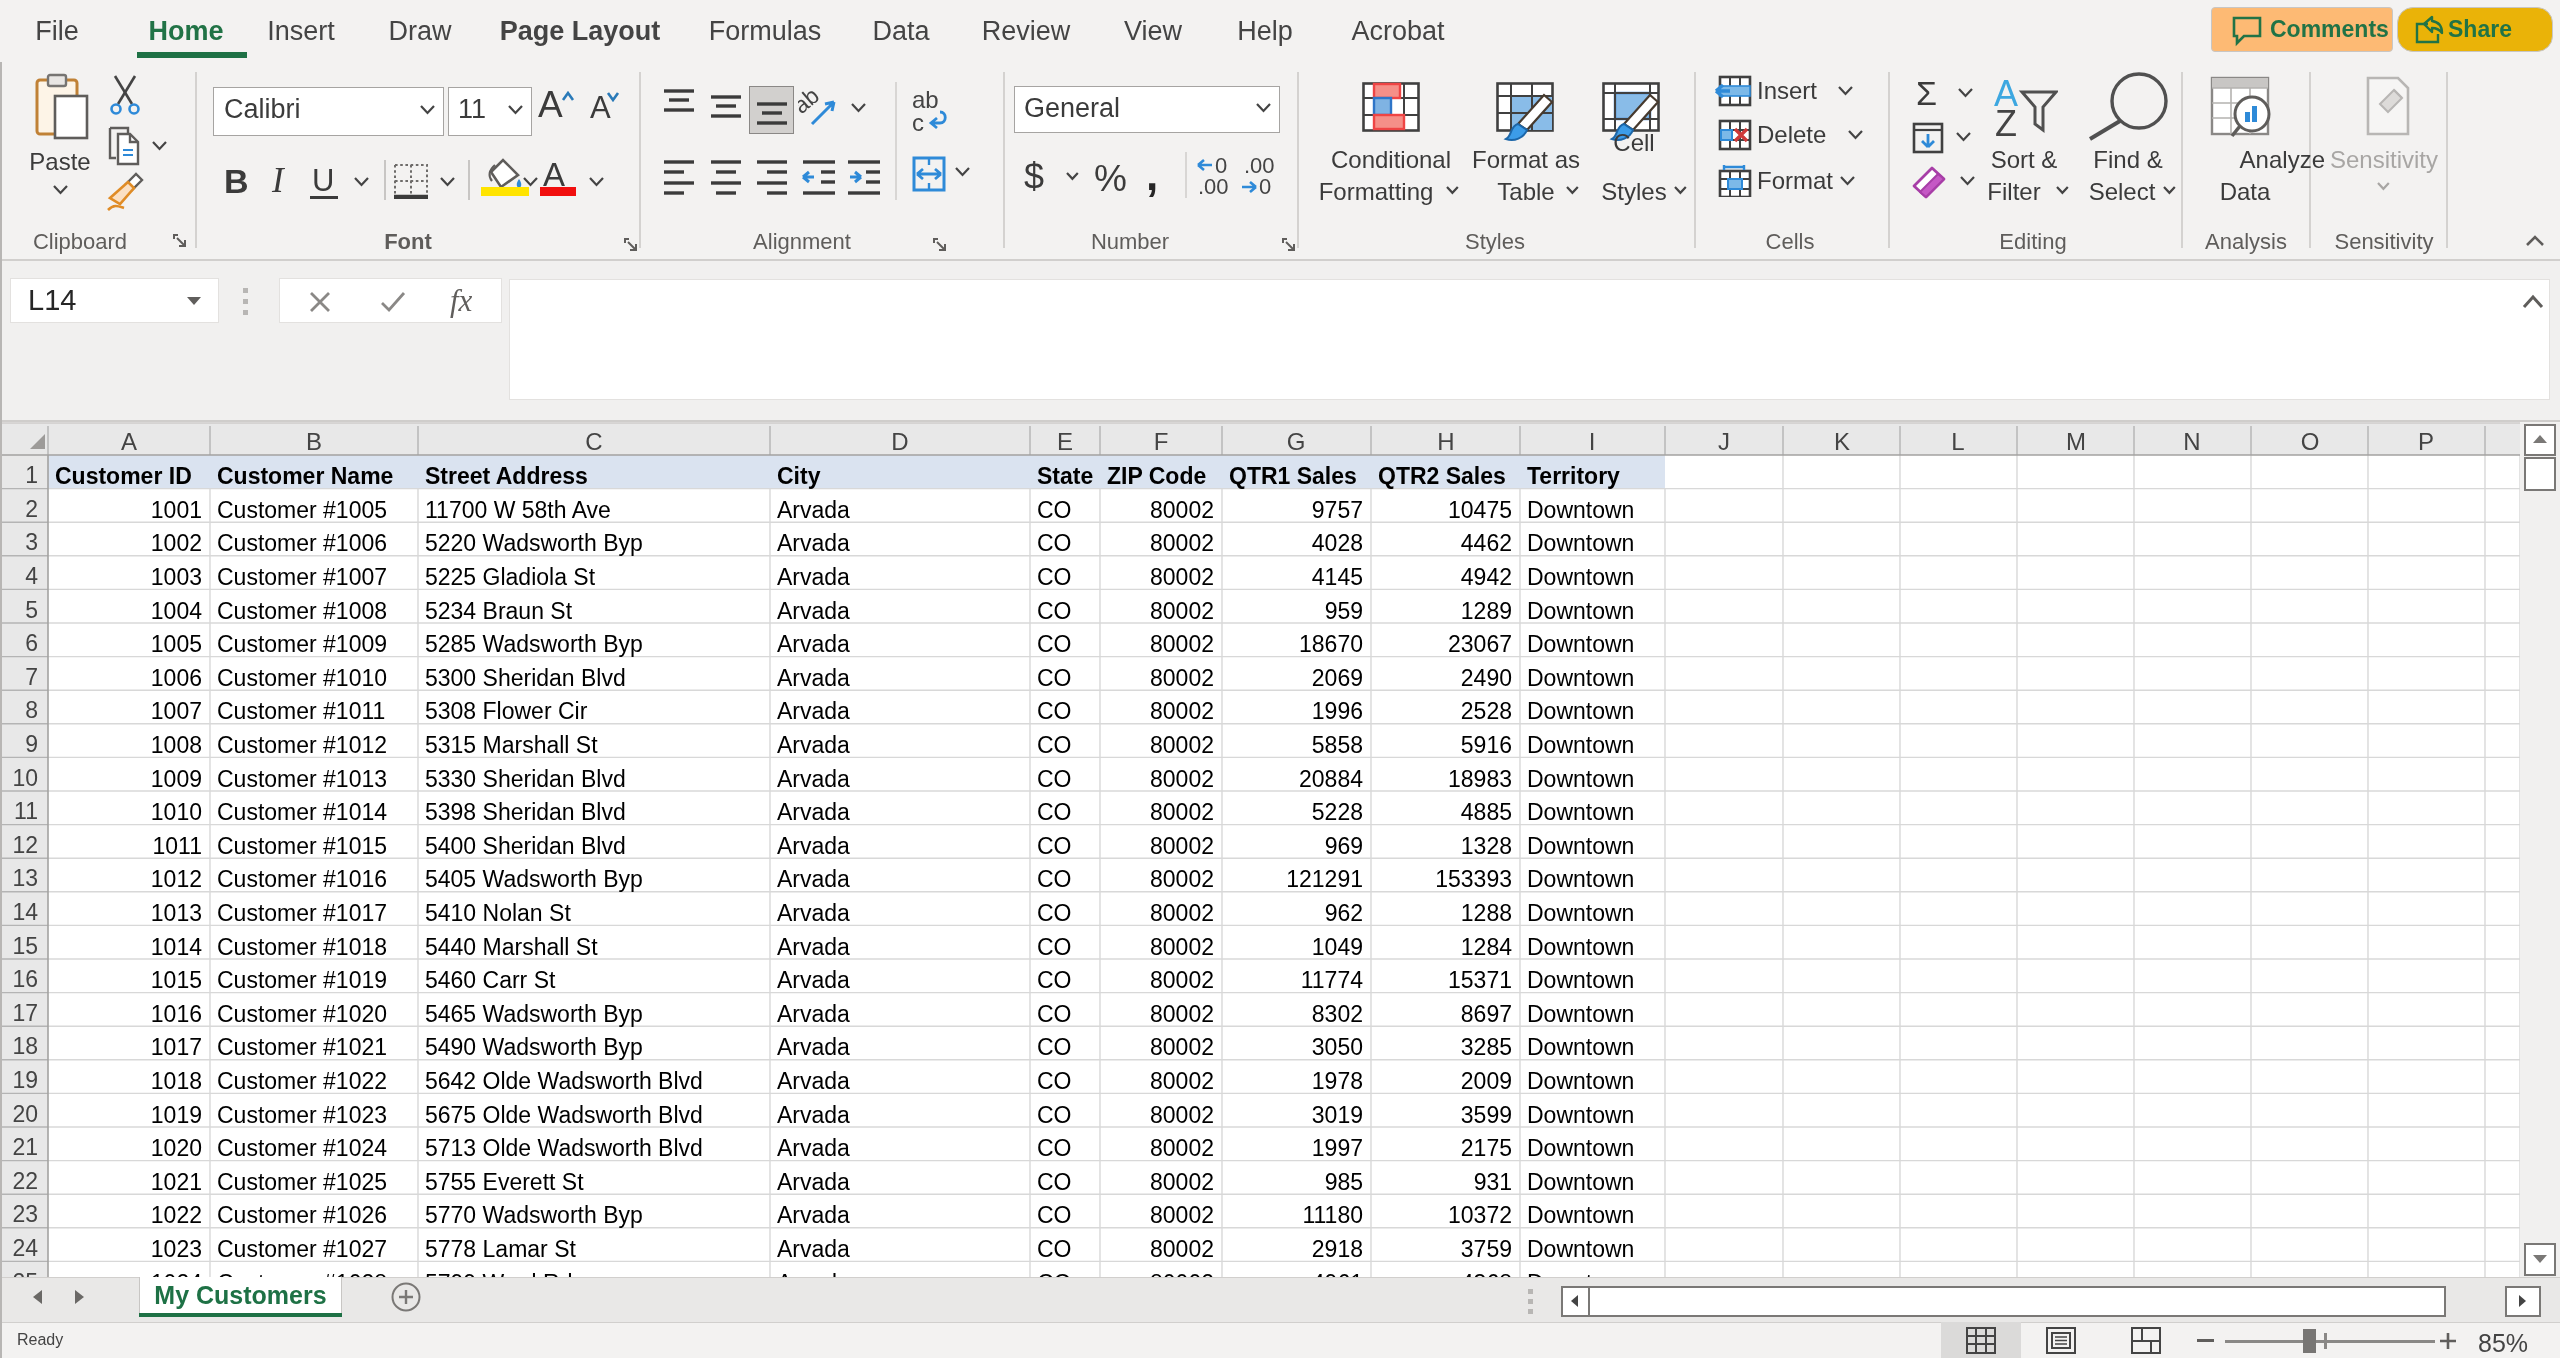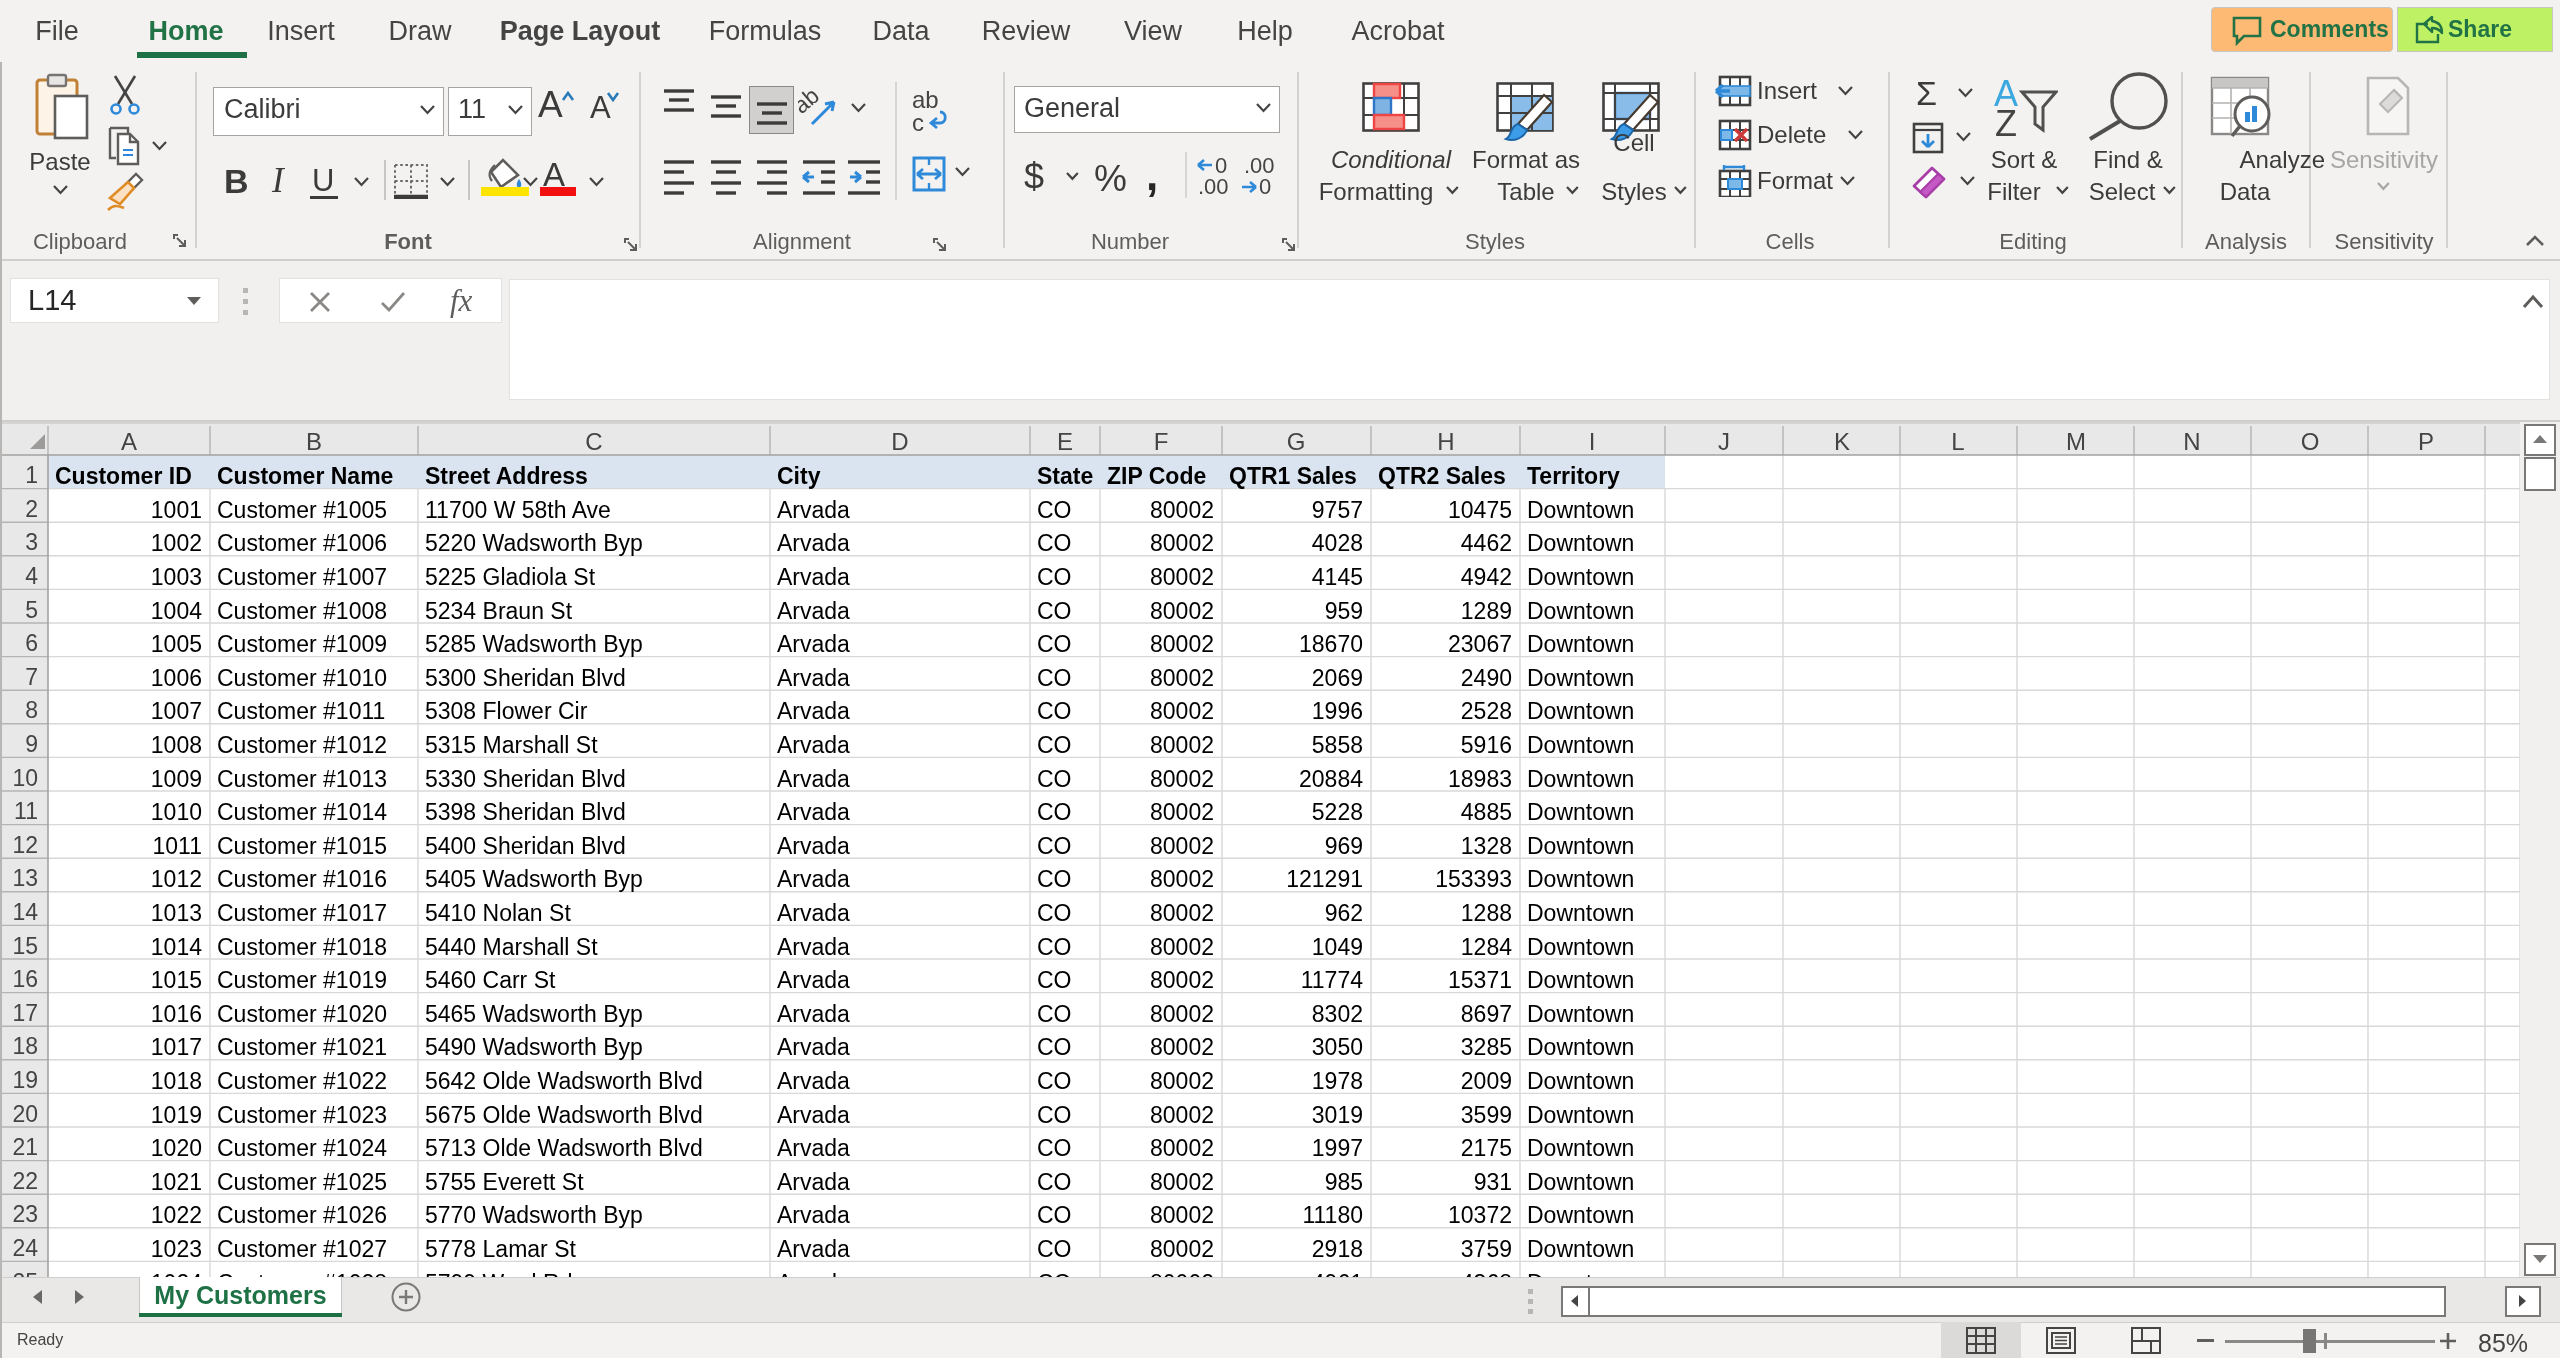"Share" div.ab { background: #bef264 -> #eab308; border-radius: 0 -> 16px }
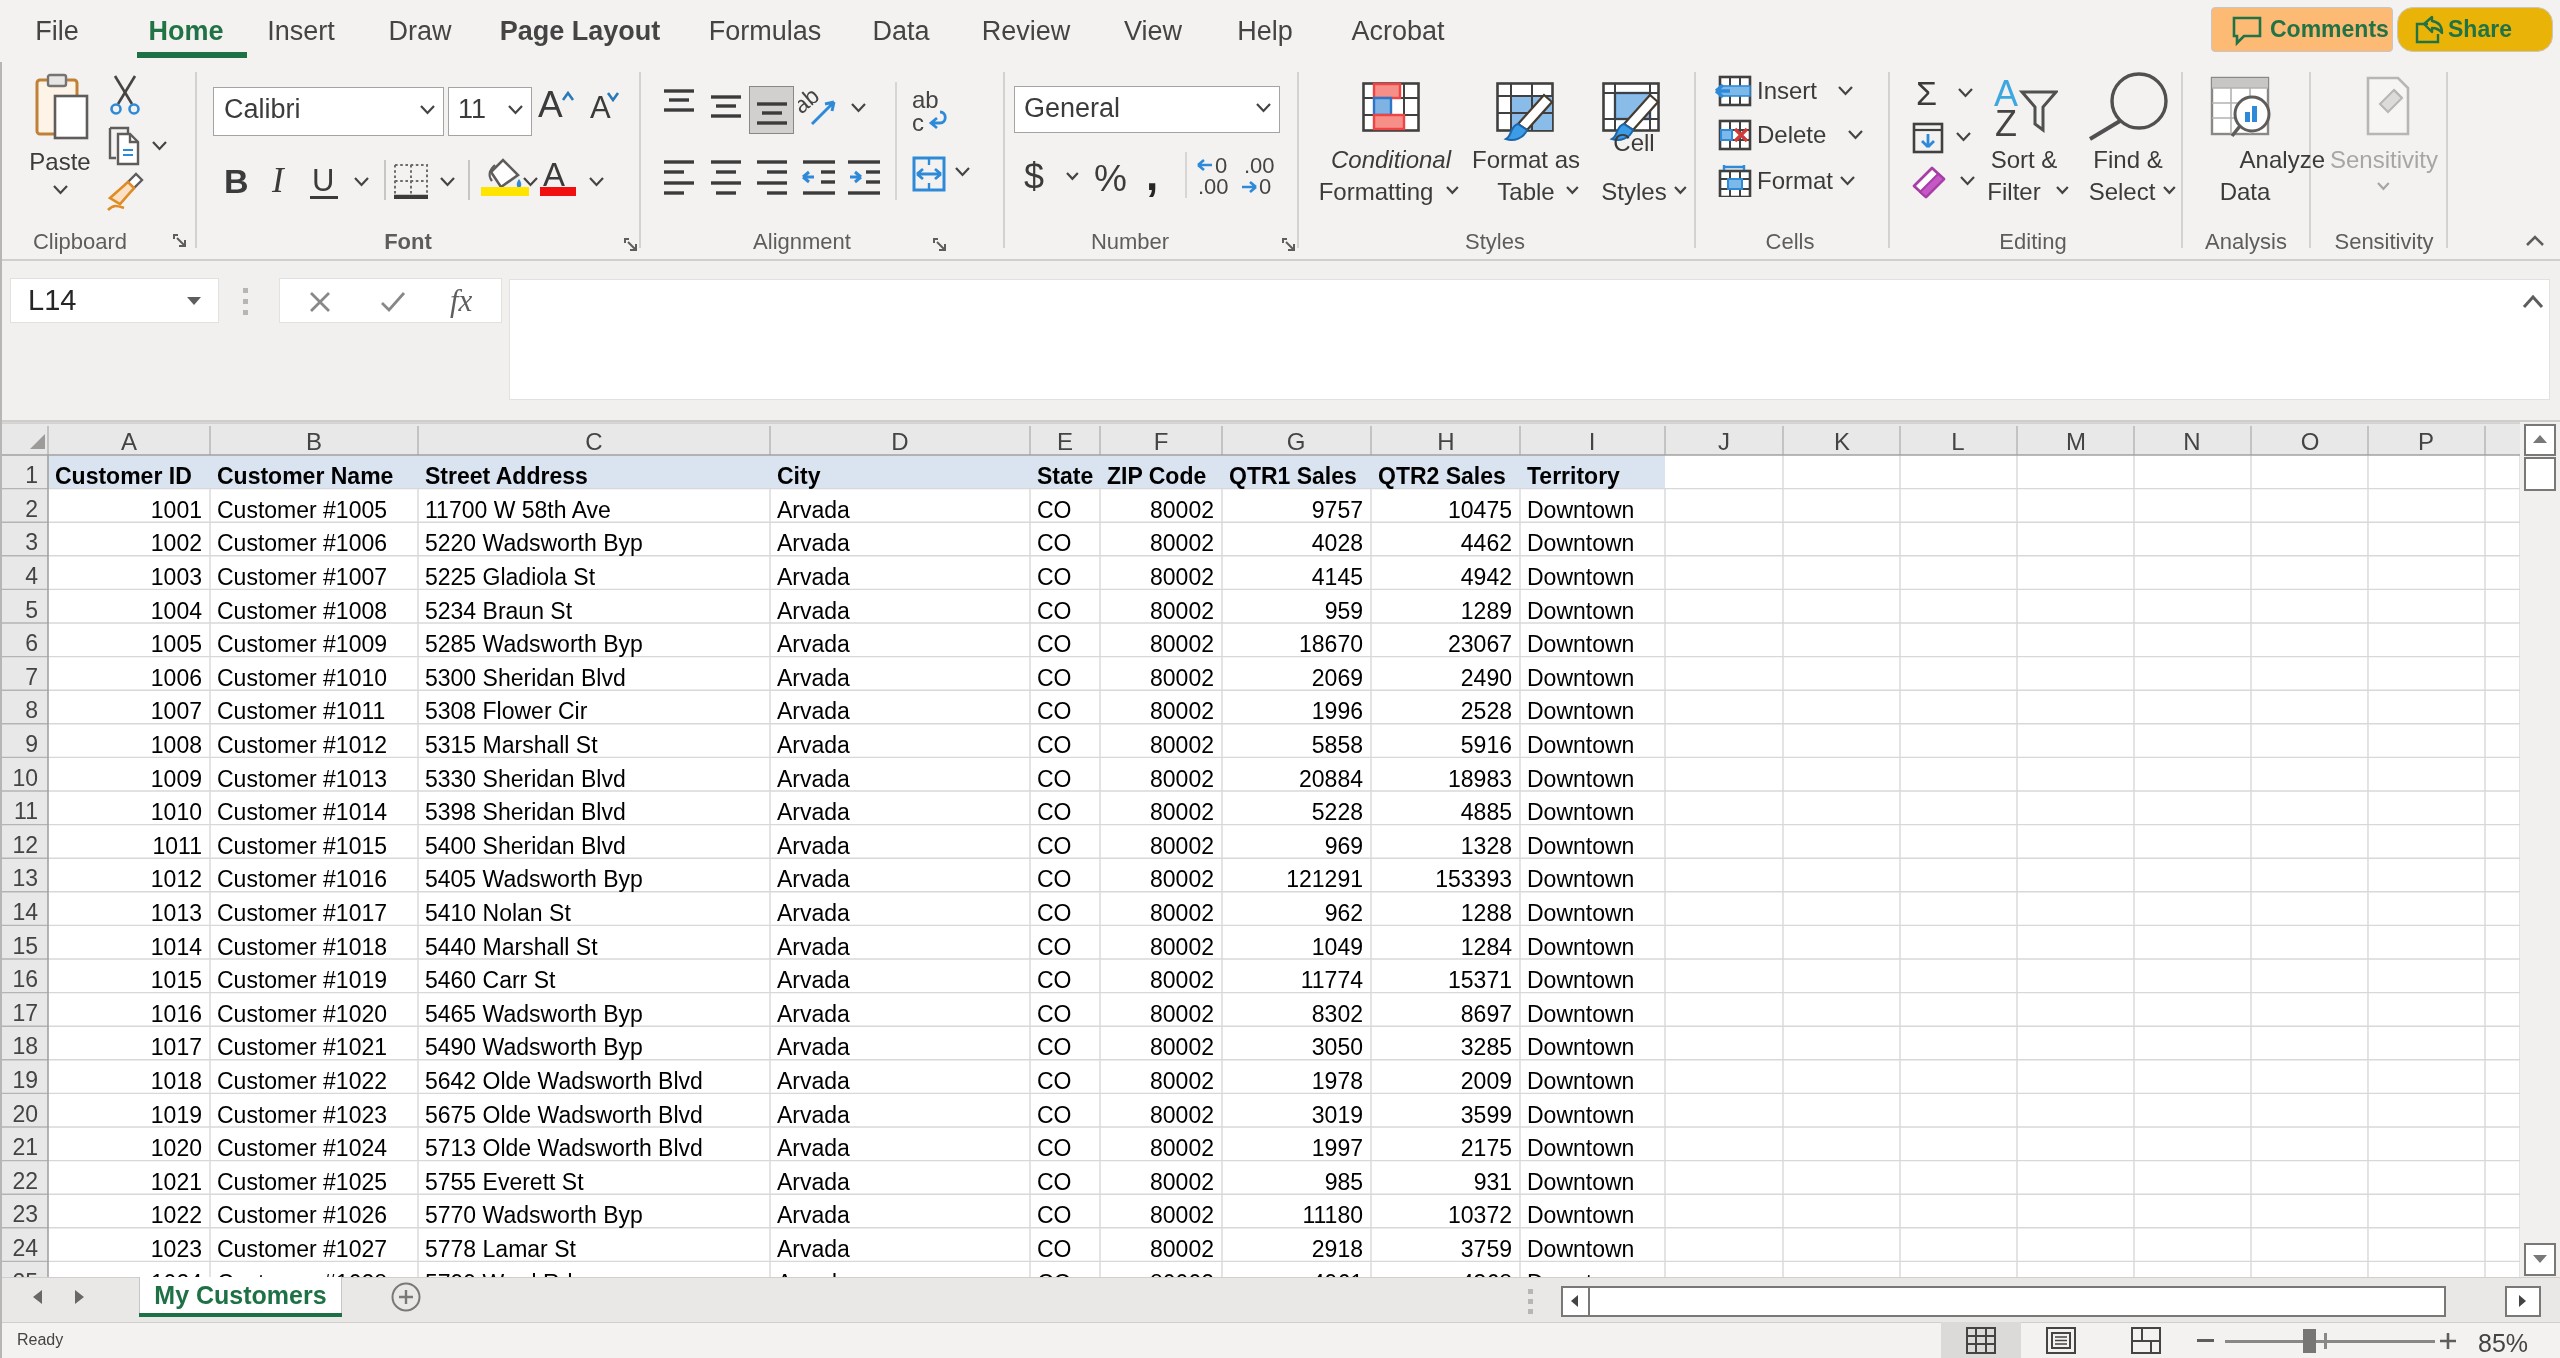"Conditional" div.lbl { font-style: italic -> none }
